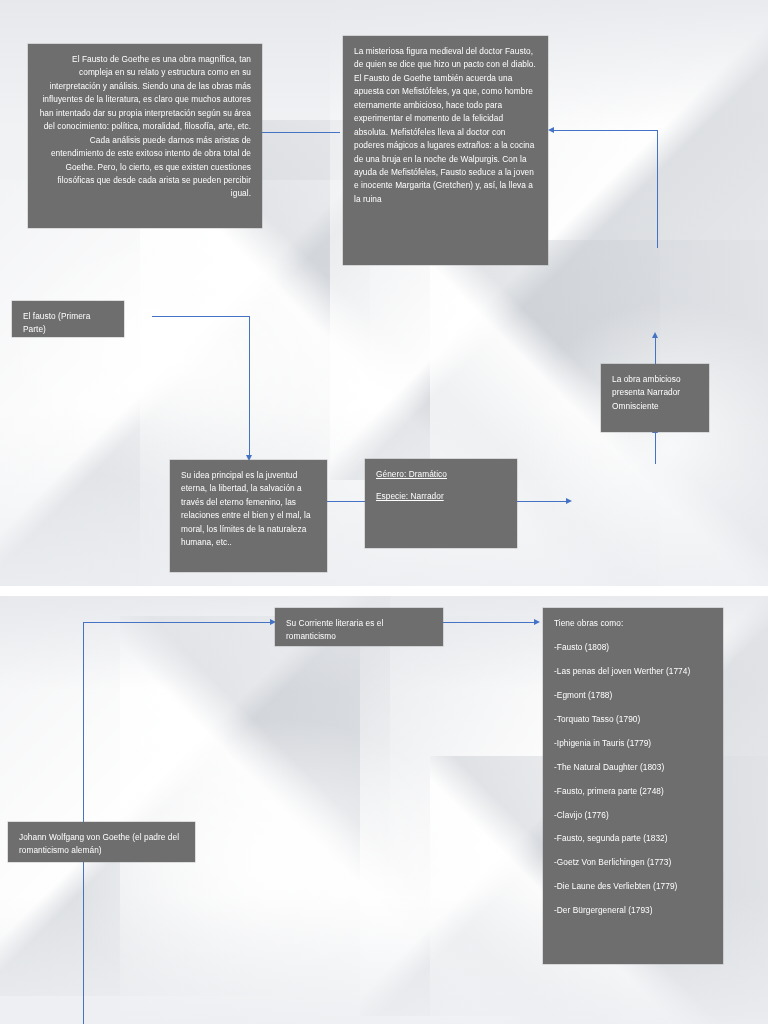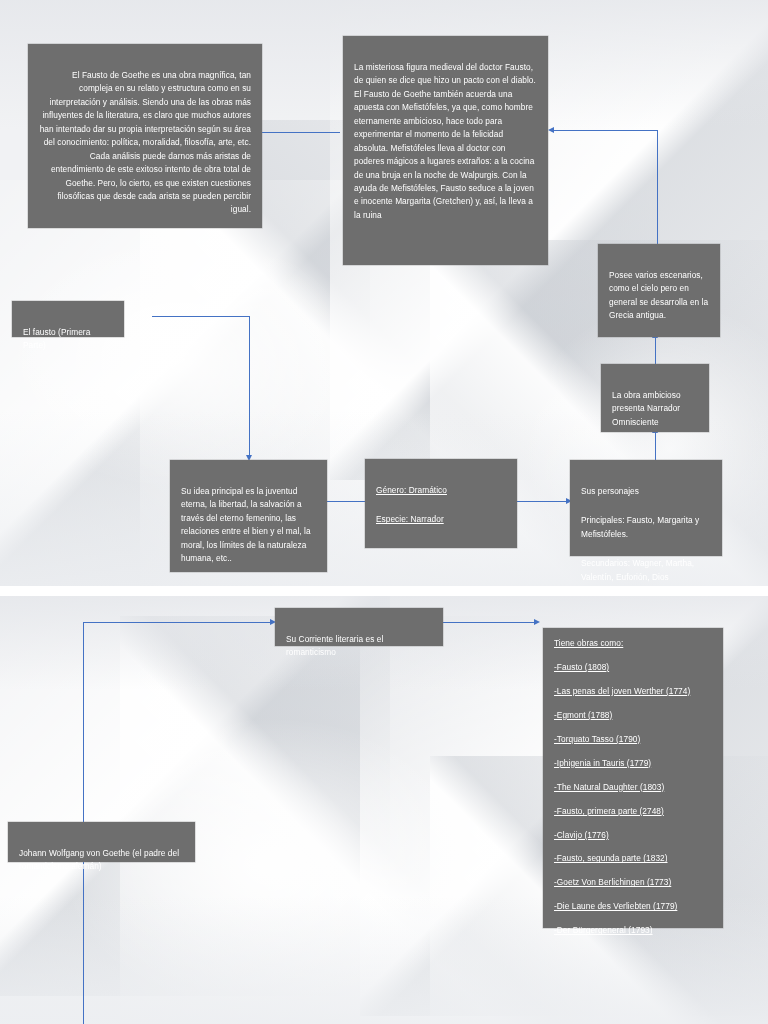"La misteriosa figura medieval del" .box p { margin: 16px 0 9px 0 -> 0 0 9px 0 }
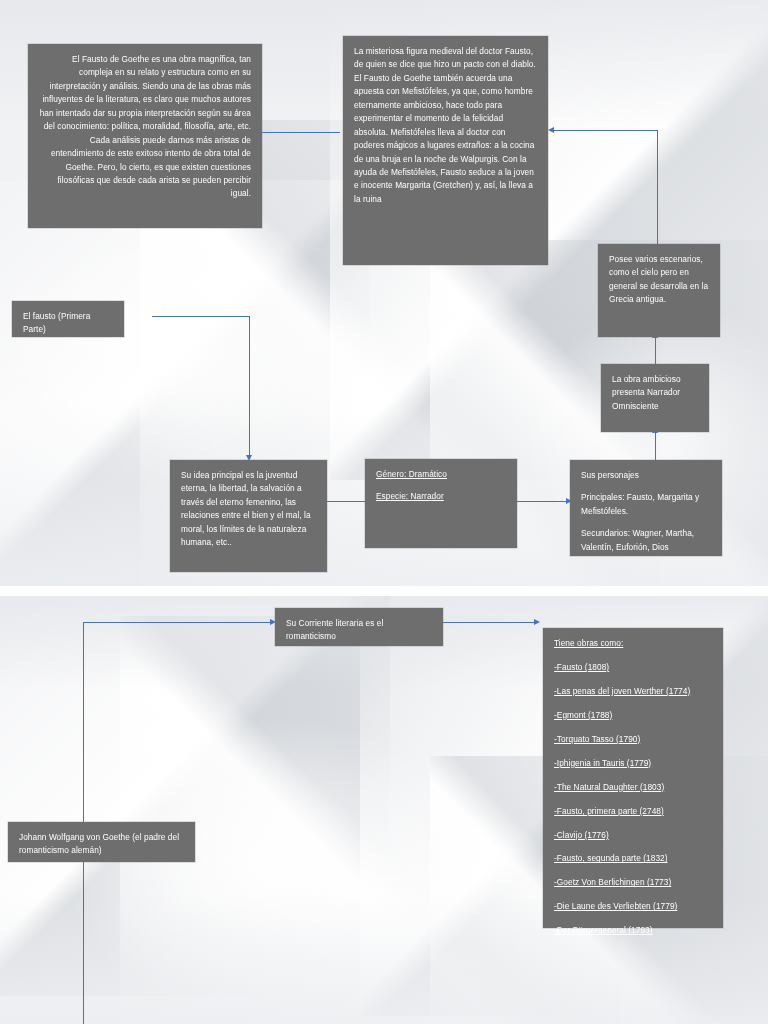"Posee varios escenarios, como el" div.box { html: <div> <p>Posee varios escenarios, como el cielo pero en general se desarrolla en la Grecia antigua.</p> </div> -> none }
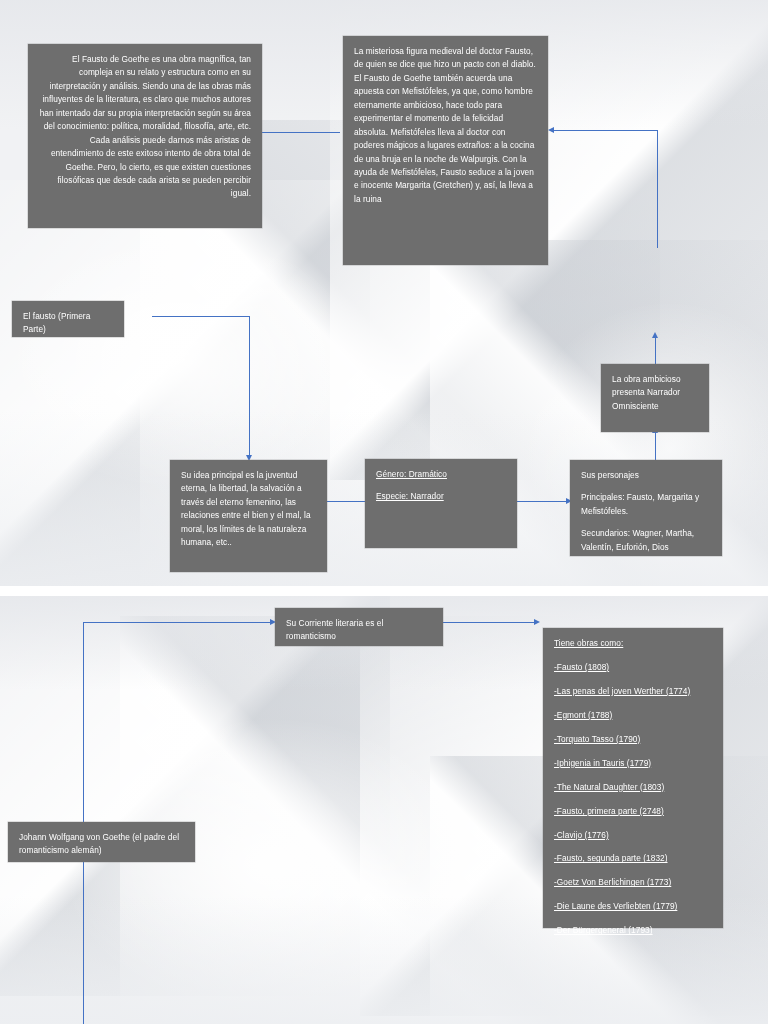"Sus personajes" div.box { html: <div> <p>Sus personajes</p> <p>Principales: Fausto, Margarita y Mefistófeles.</p> <p>Secundarios: Wagner, Martha, Valentín, Euforión, Dios</p> </div> -> none }
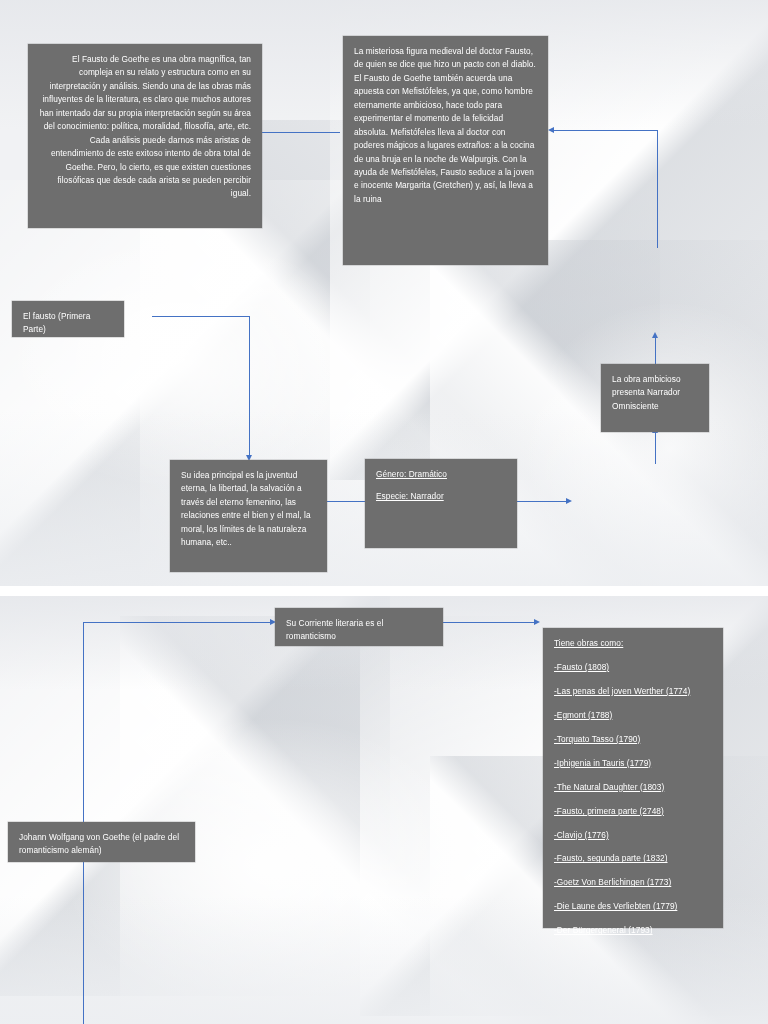"Tiene obras como:" div.box { height: 300px -> 356px; text-decoration: underline -> none; top: 628px -> 608px }
